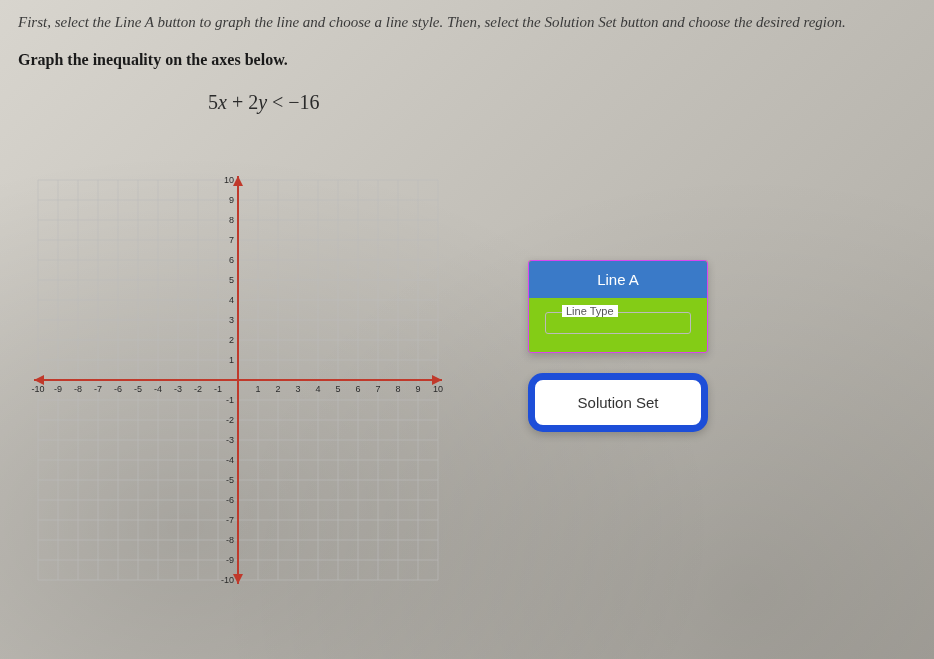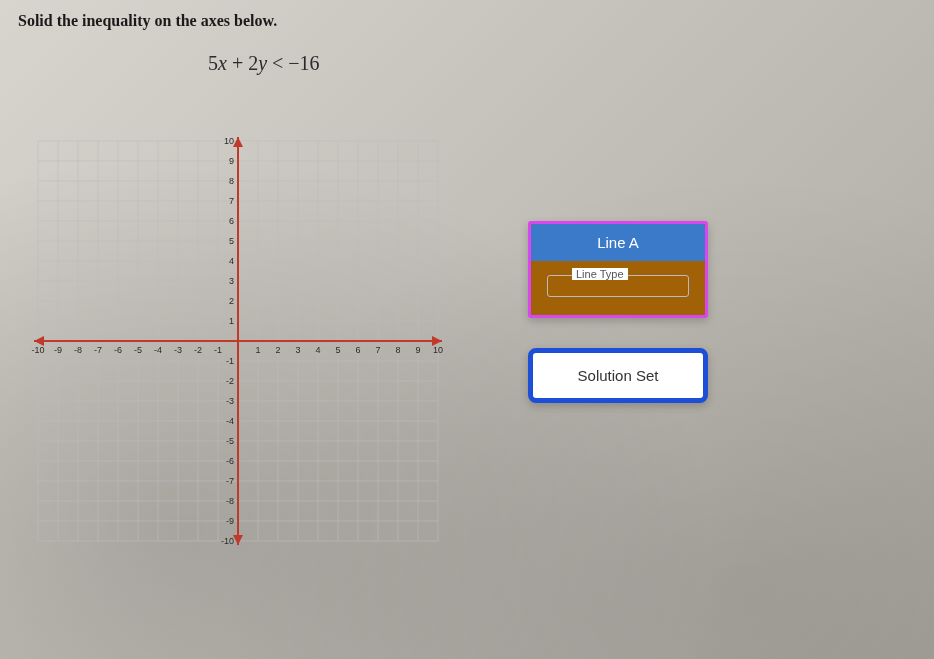"First, select the Line A" p.instruction { html: none -> <p>First, select the Line A button to graph the line and choose a line style. Then, select the Solution Set button and choose the desired region.</p> }
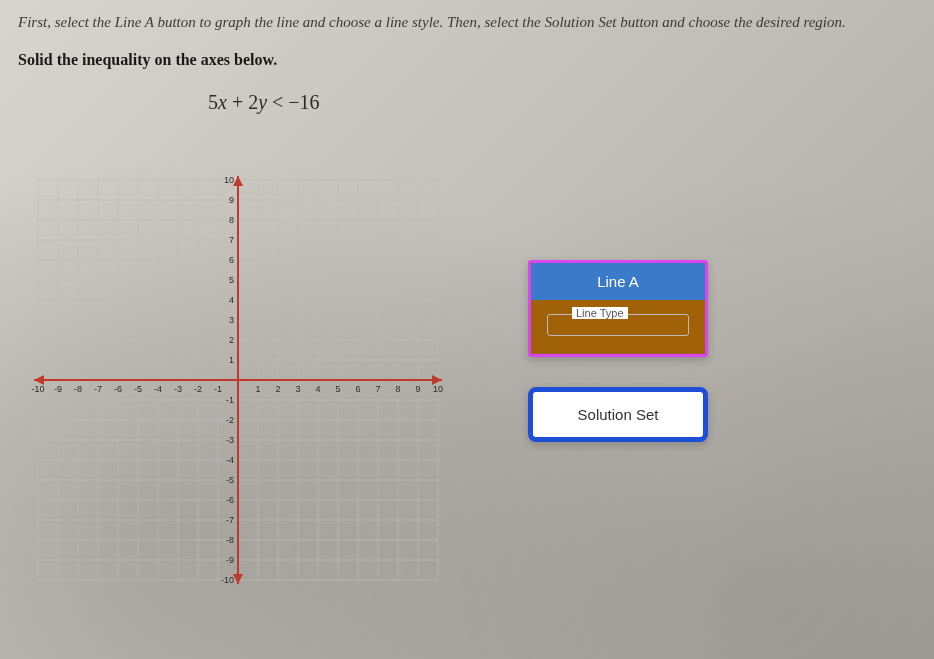"Solid the inequality on the" p.prompt { text: Solid -> Graph }
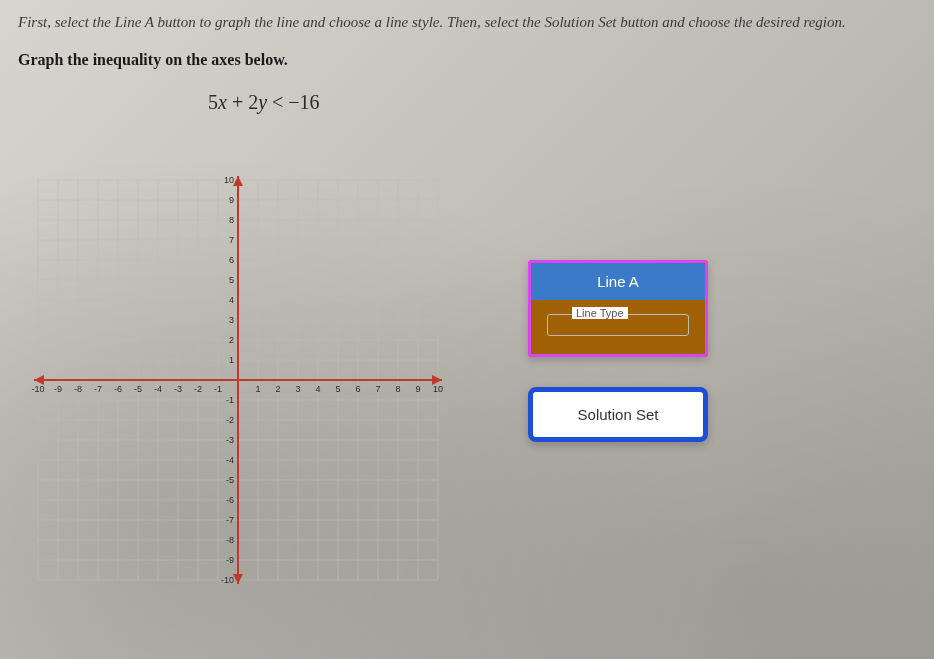"Line A" .panel { background: #a16207 -> #84cc16; border: 3px solid #d946ef -> 1px solid #d946ef; margin-bottom: 30px -> 20px }
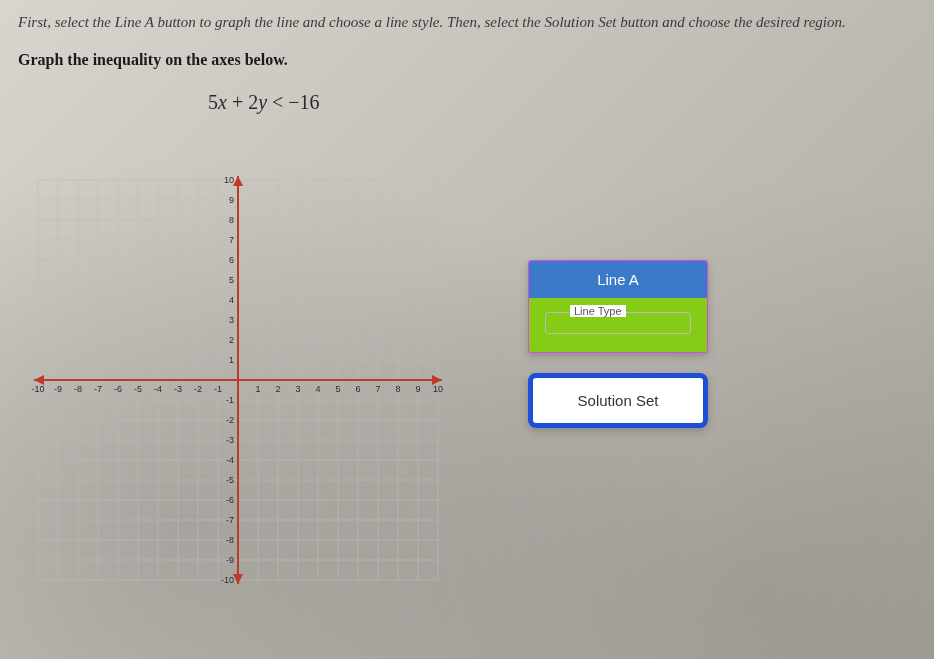"Line Type" .fieldset-legend { left: 24px -> 16px }
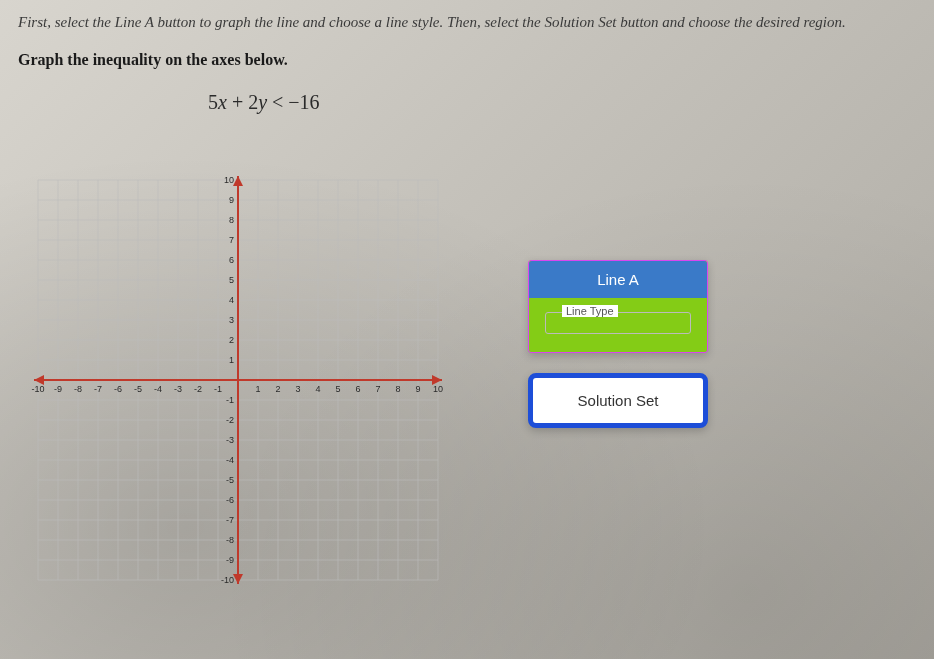"Solution Set" .solution-btn { border: 5px solid #1d4ed8 -> 7px solid #1d4ed8; border-radius: 8px -> 15px }
